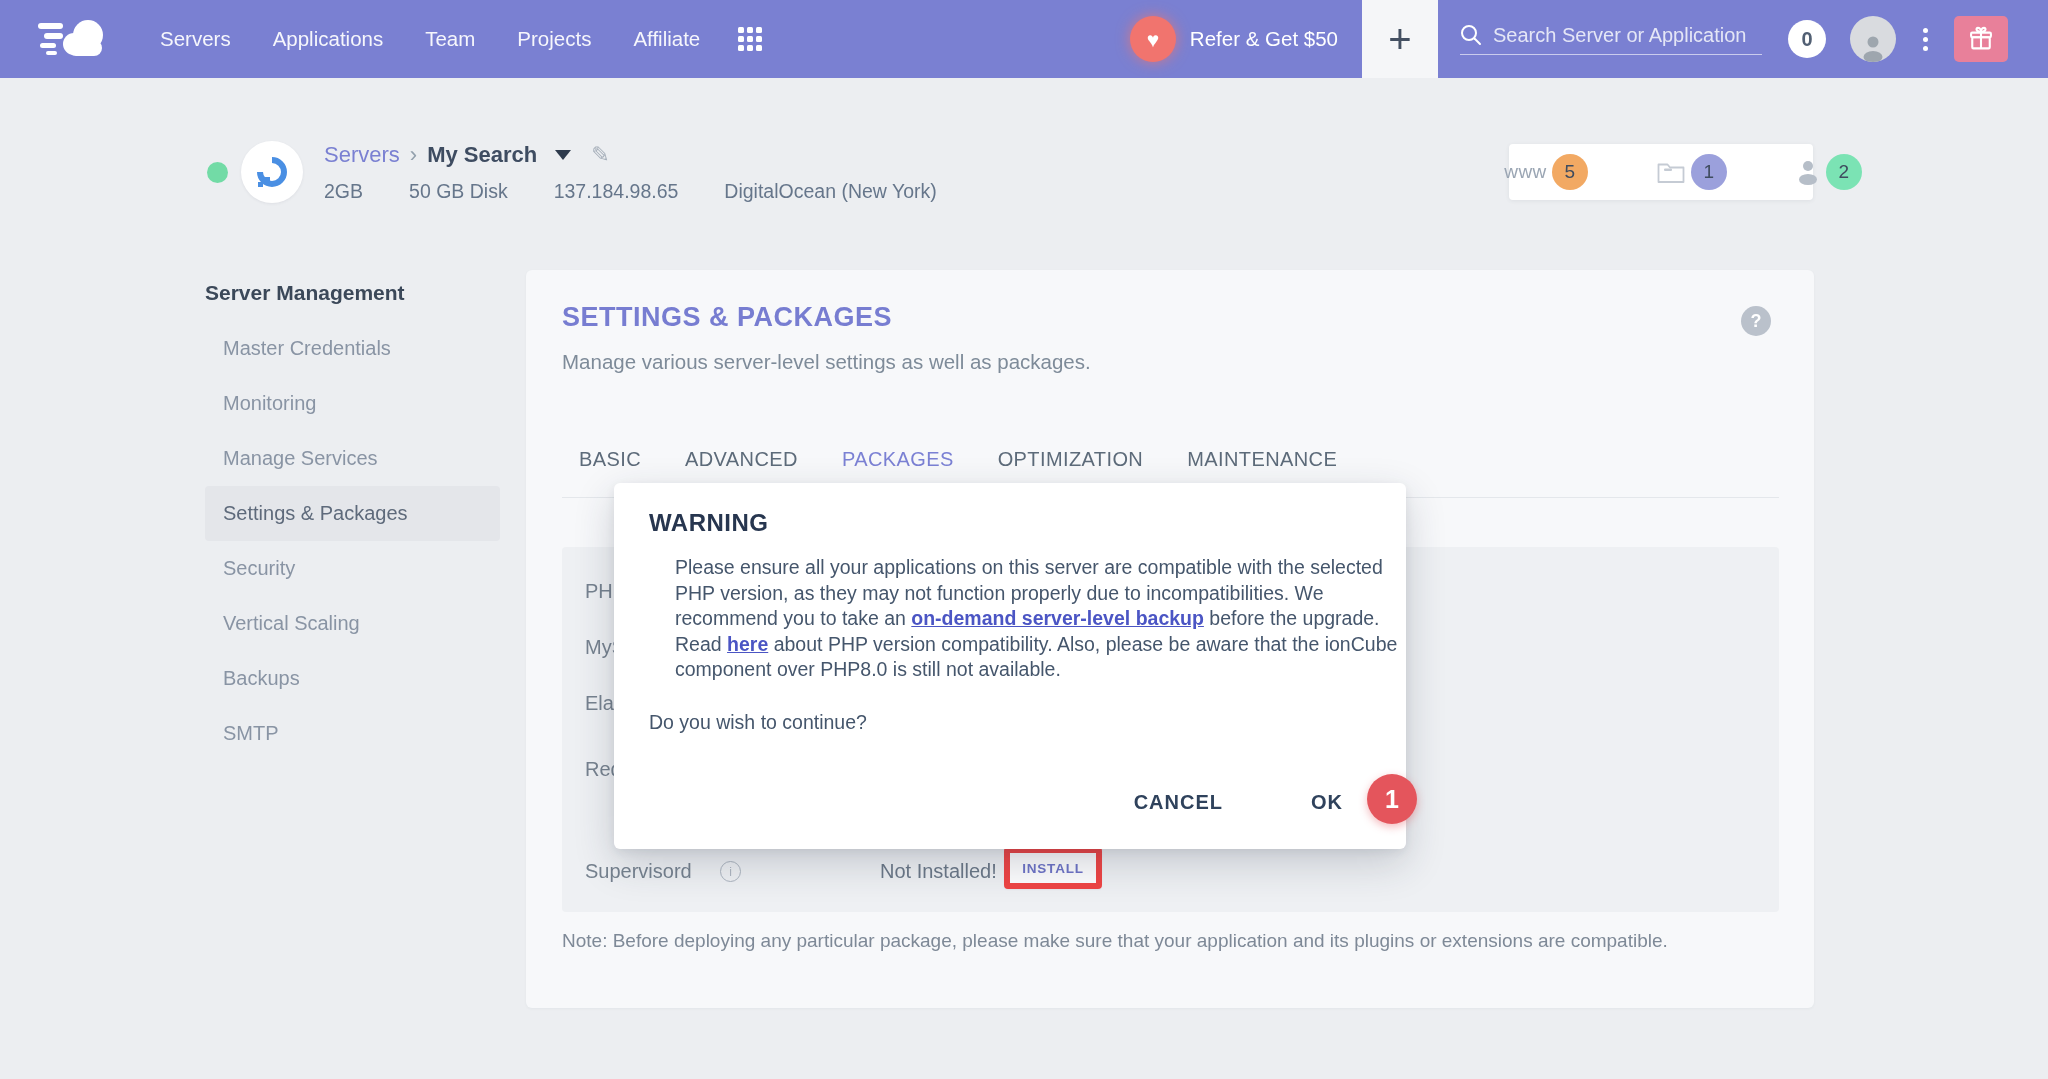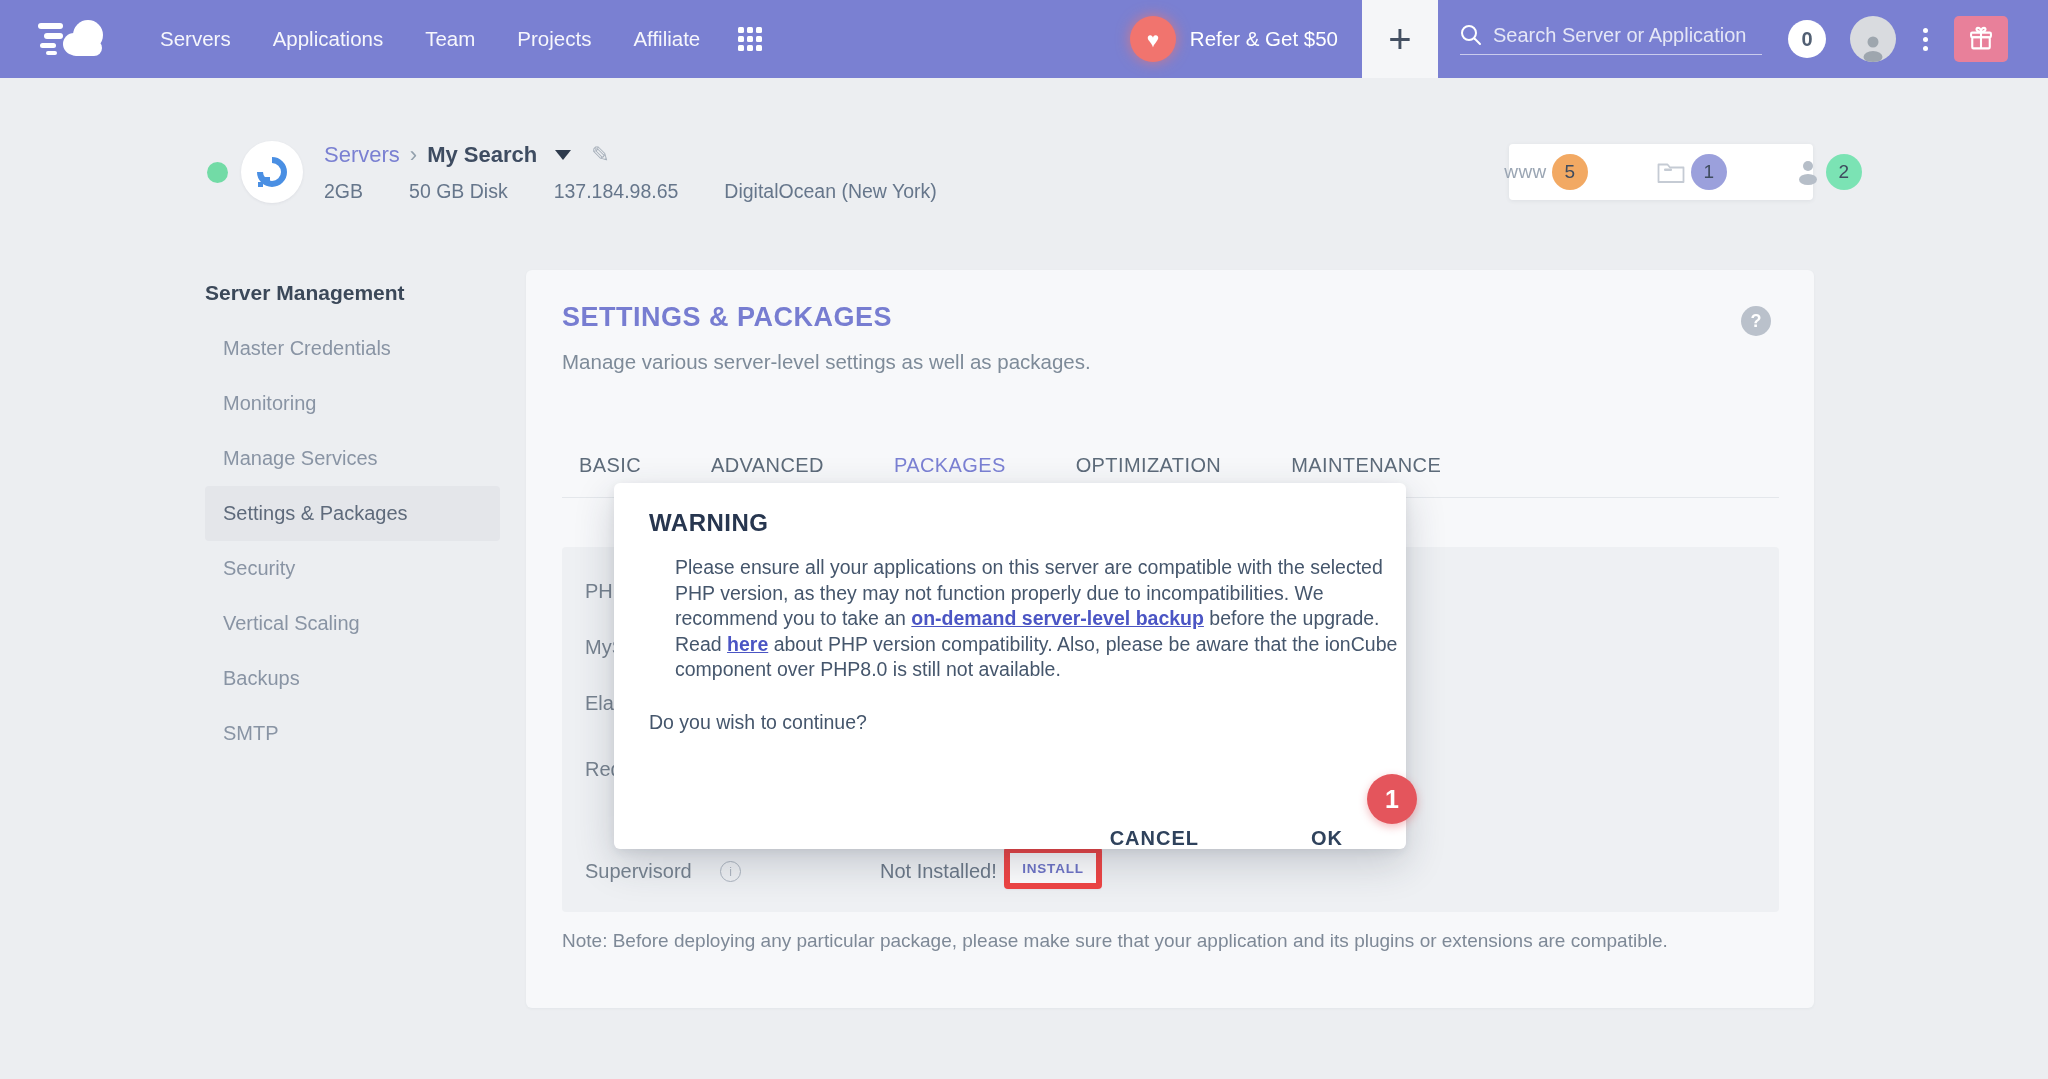"BASIC" .tabs { gap: 70px -> 44px; top: 184px -> 178px }
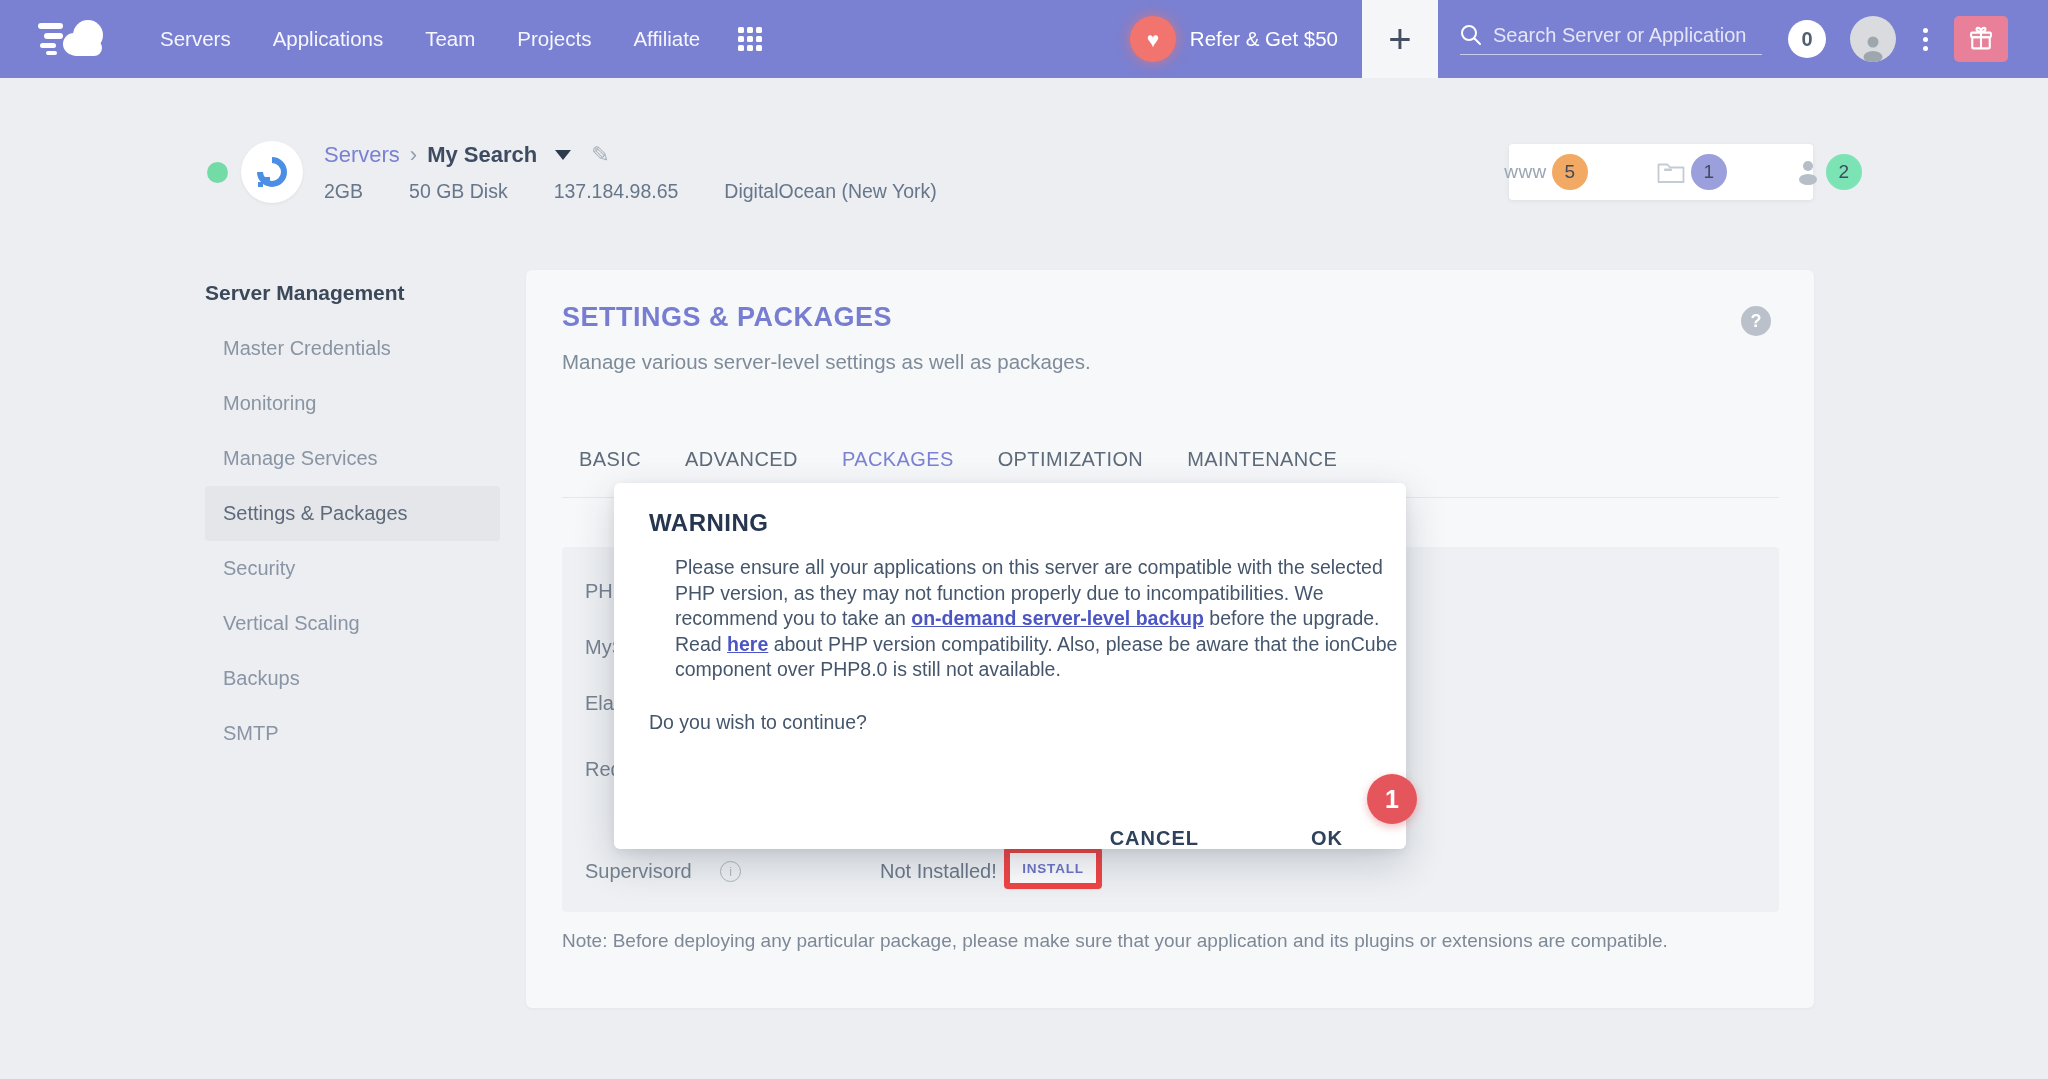"CANCEL" .m-actions { gap: 112px -> 88px; margin-top: 36px -> none }
